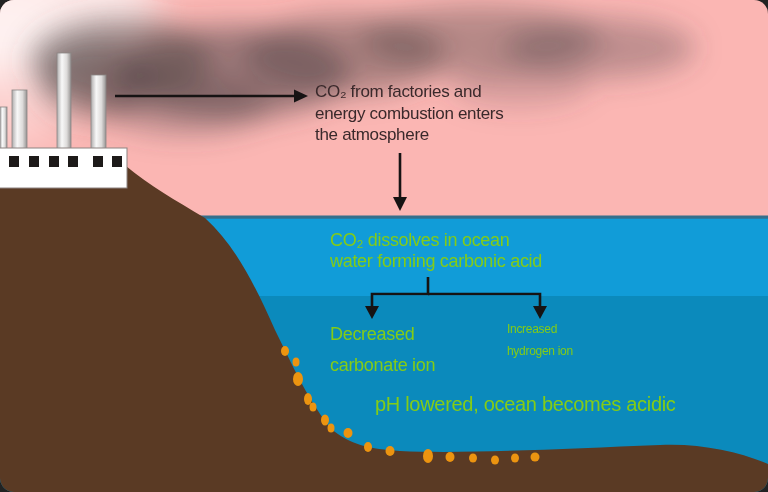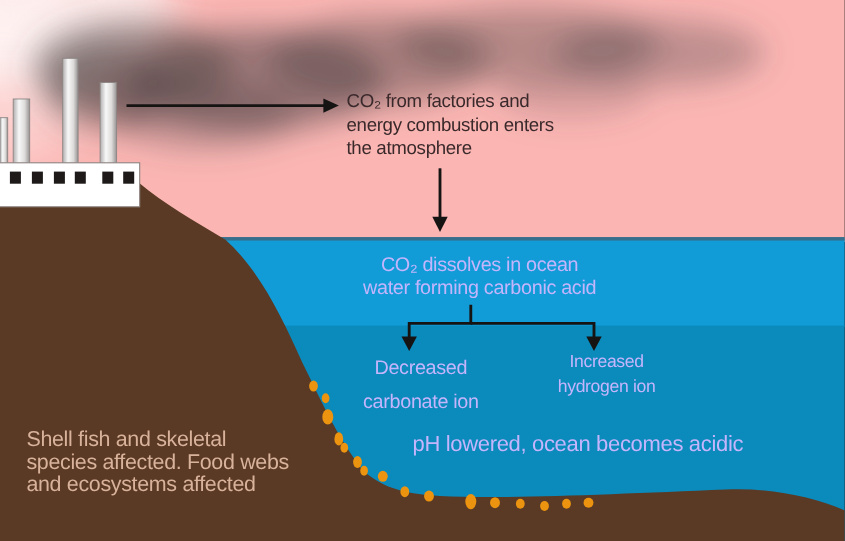"CO₂ from factories and" #canvas { border-radius: none -> 14px }
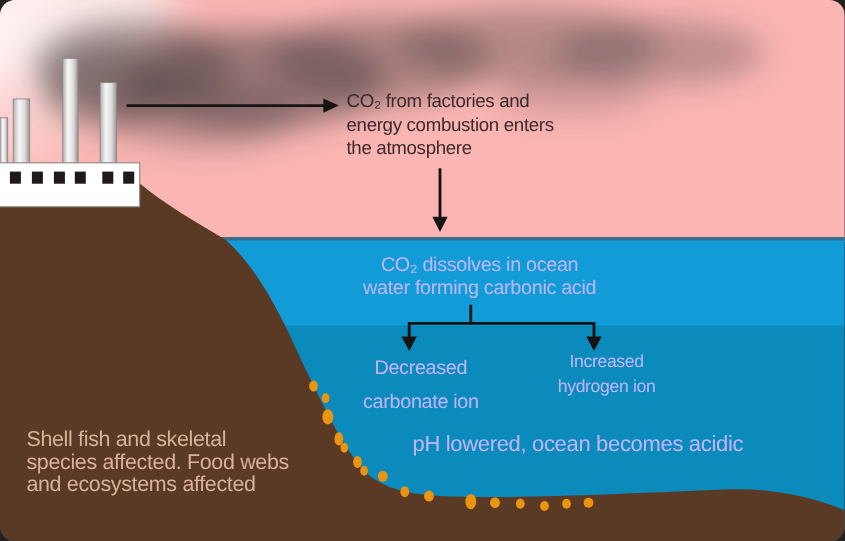"CO₂ dissolves in ocean" .lbl-light { color: #c4b5fd -> #84cc16; text-align: center -> none }
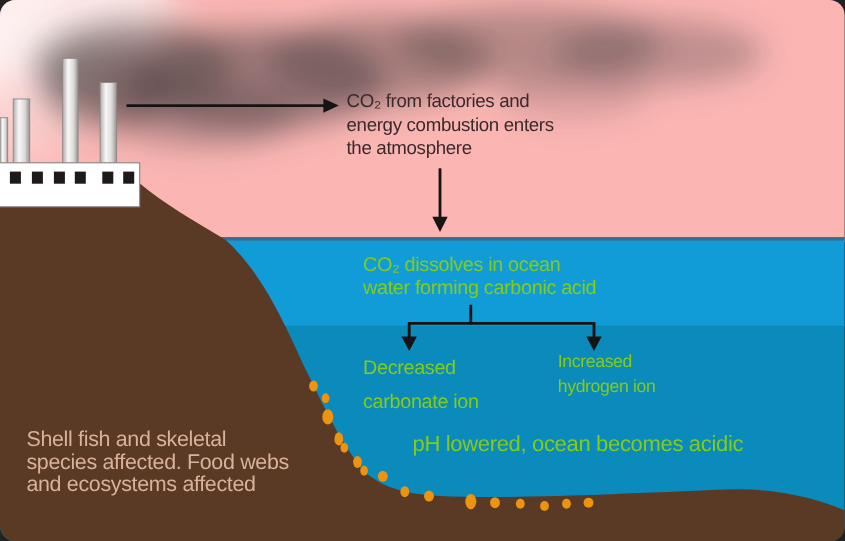"Increased" #lbl-increased { font-size: 16px -> 12px }
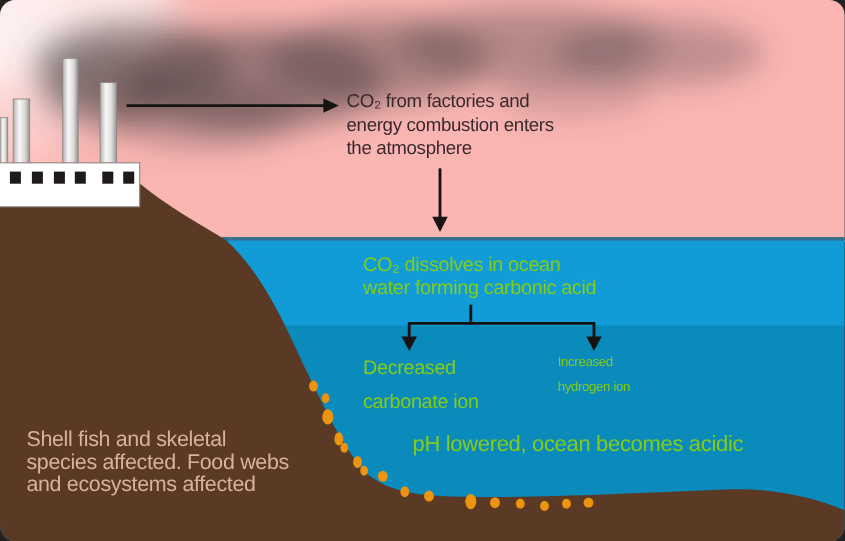"Shell fish and skeletal" div.label { html: <div>Shell fish and skeletal species affected. Food webs and ecosystems affected</div> -> none }
